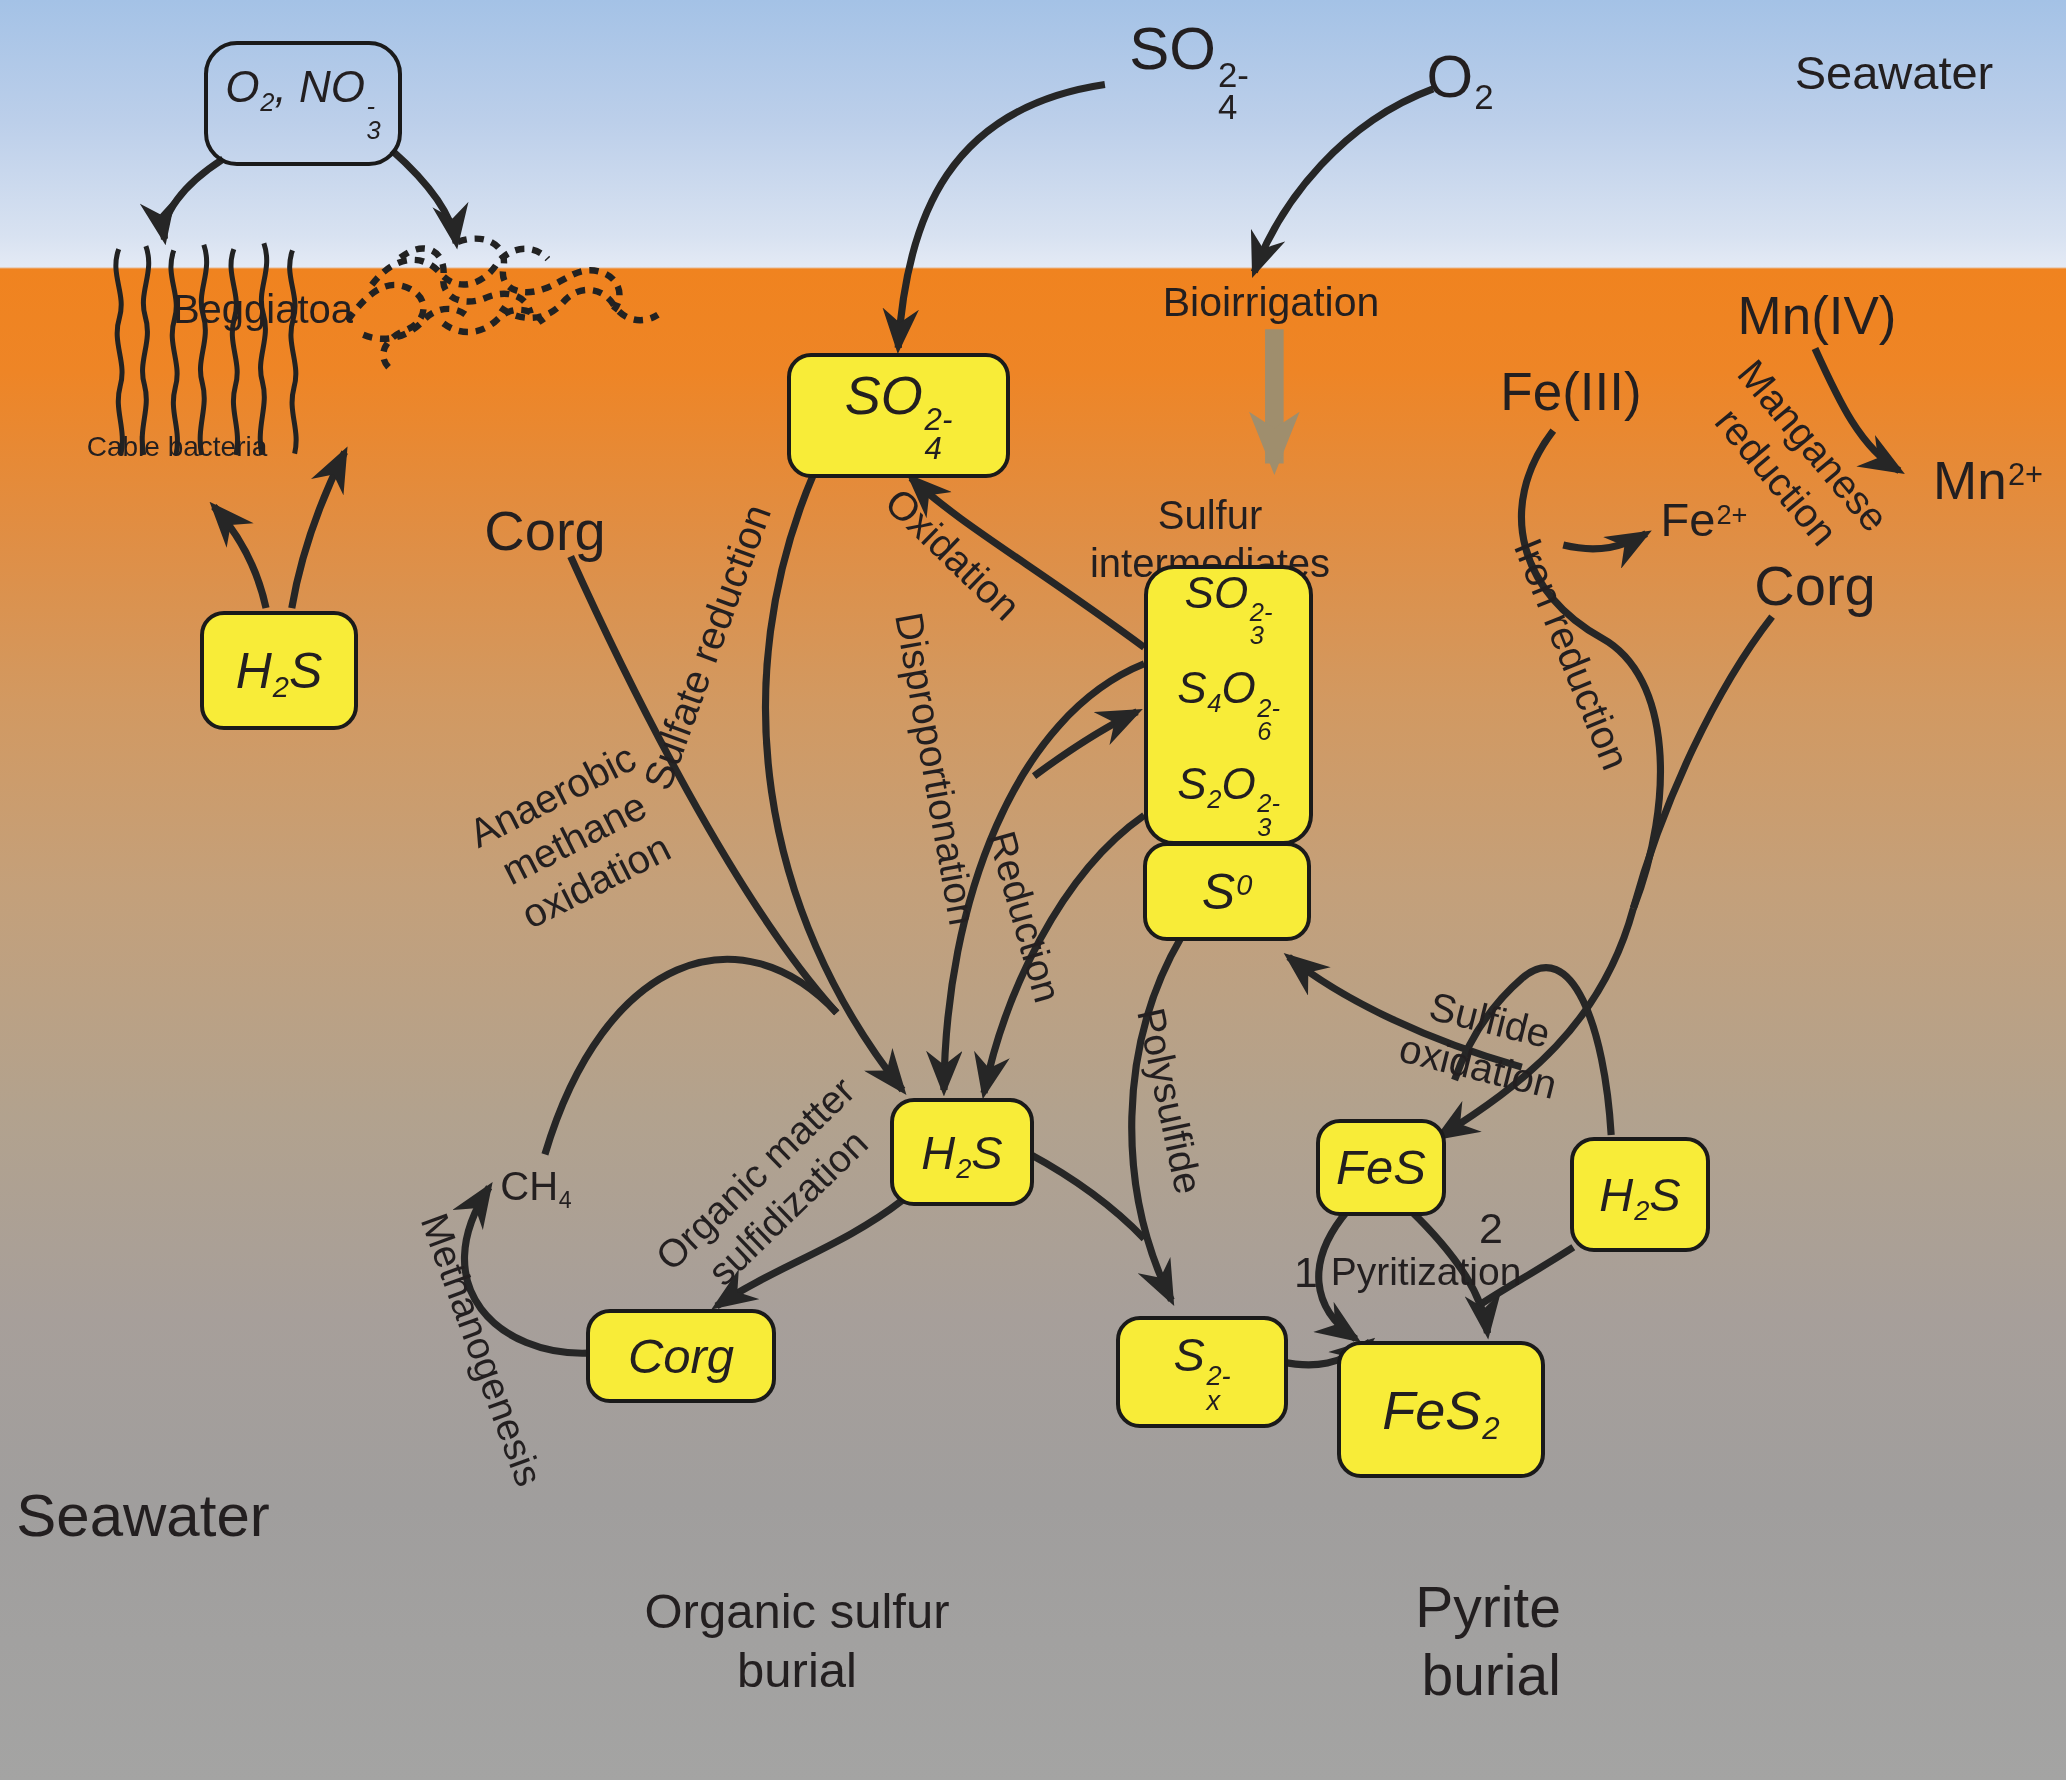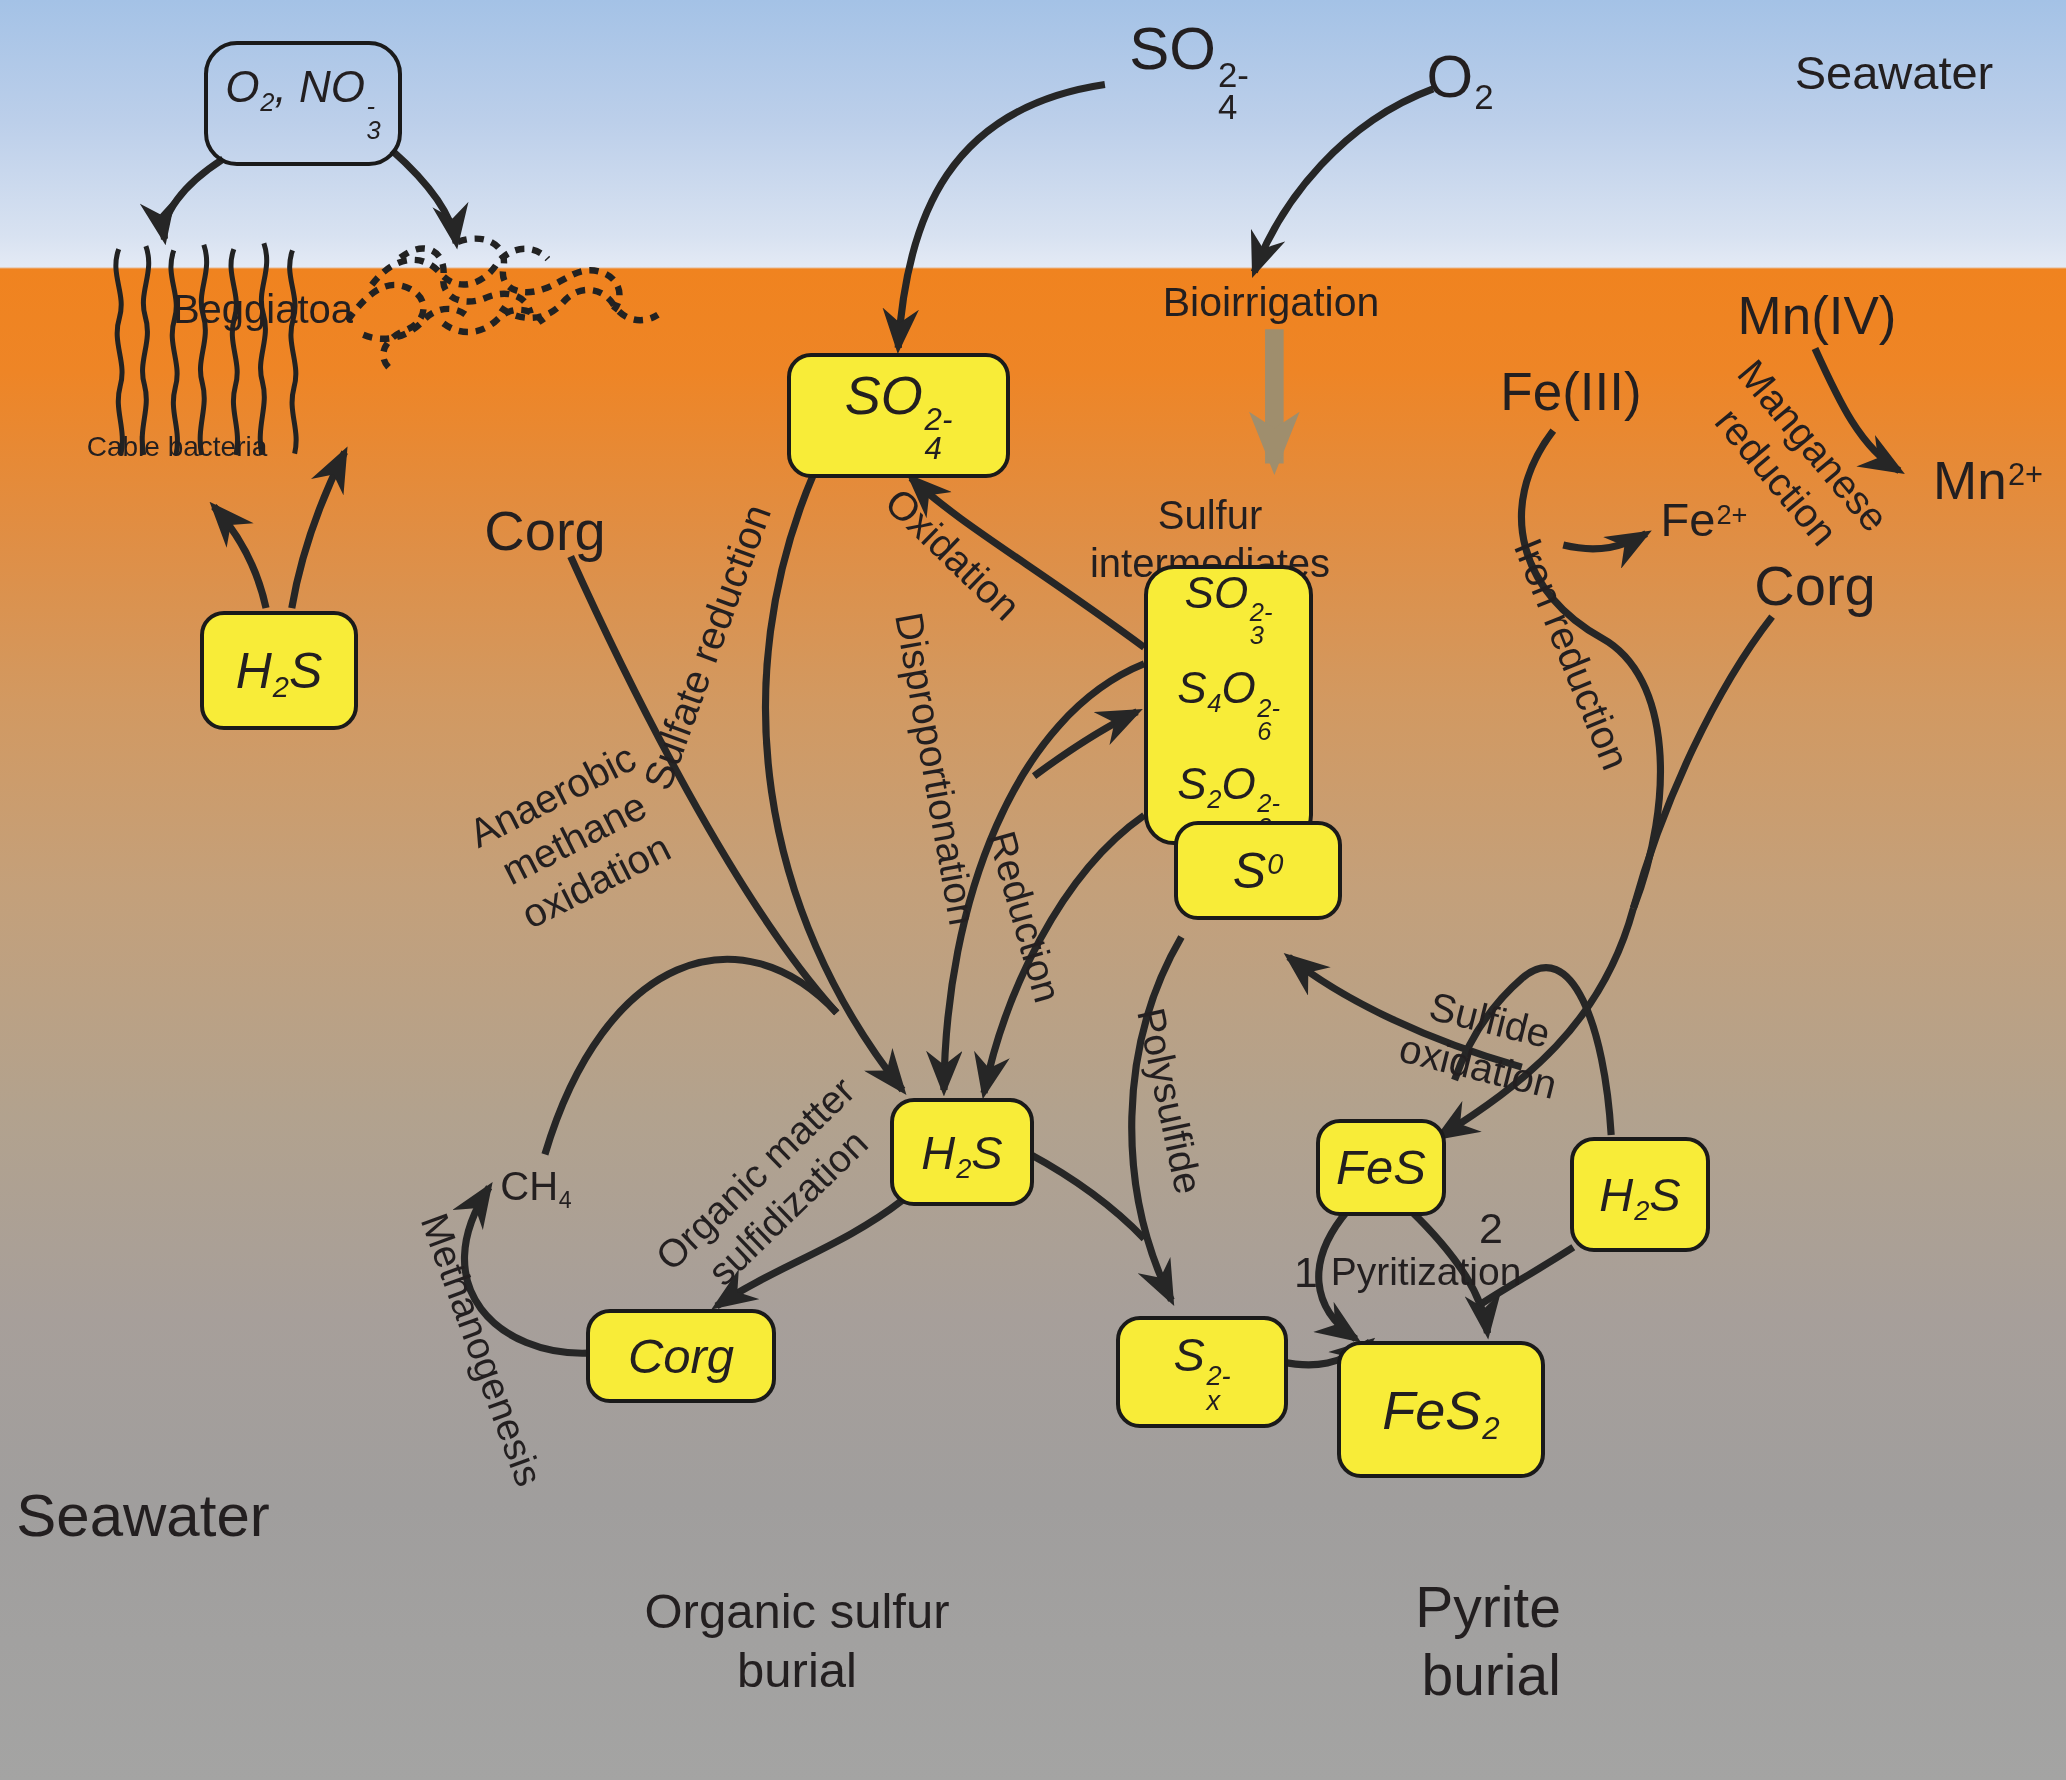"S0" div.box { margin-left: 31px -> none; top: 821px -> 842px }
